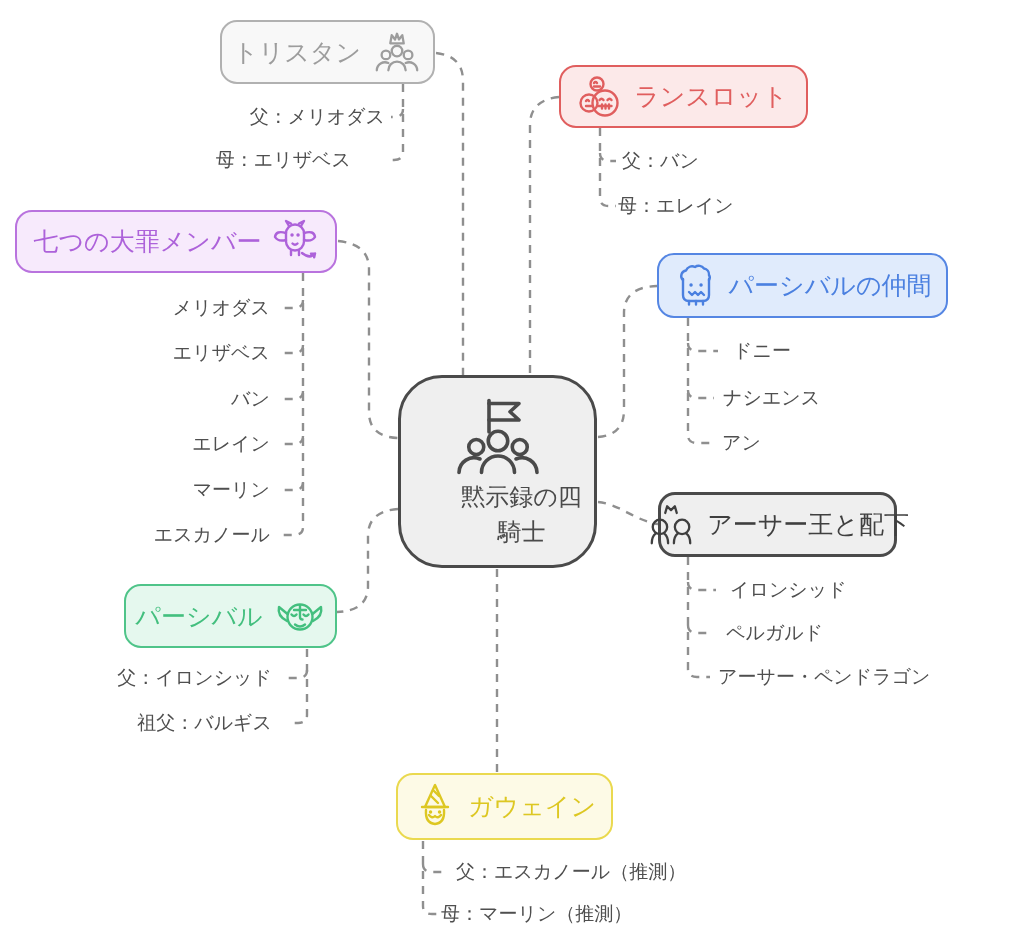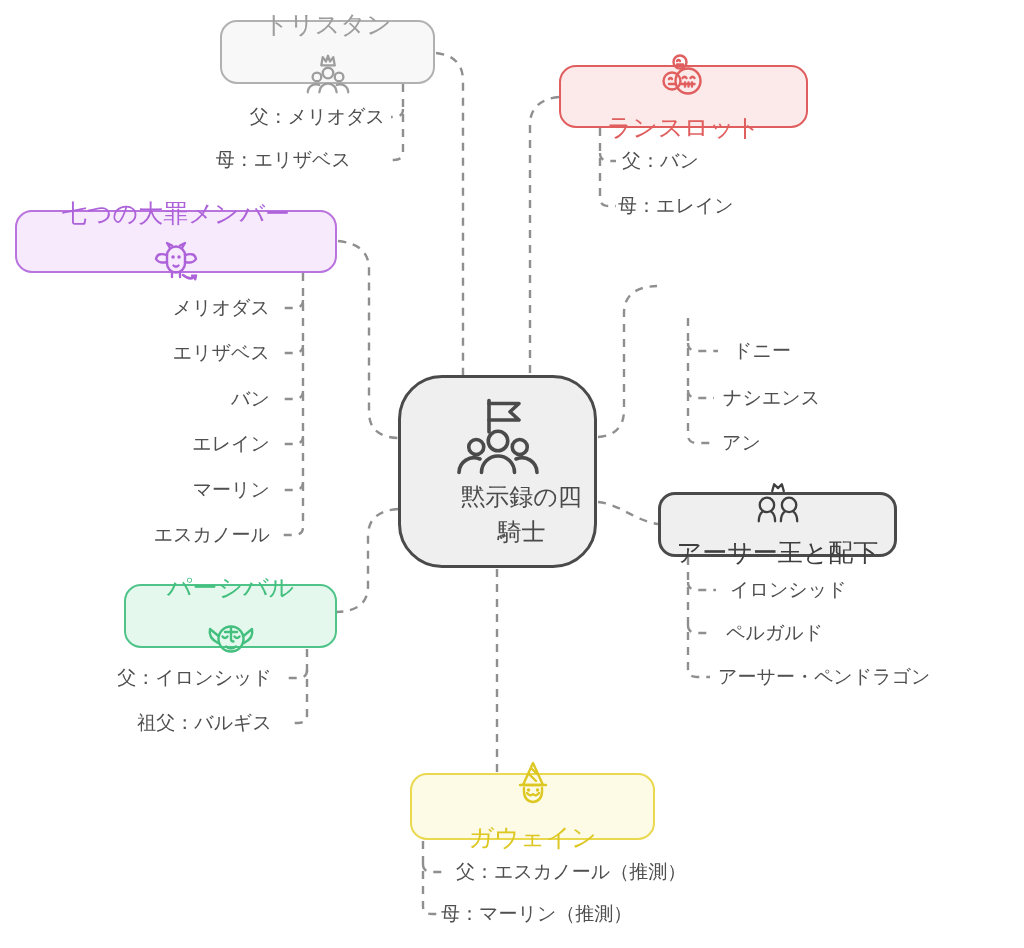"トリスタン" .node { flex-direction: column -> none }
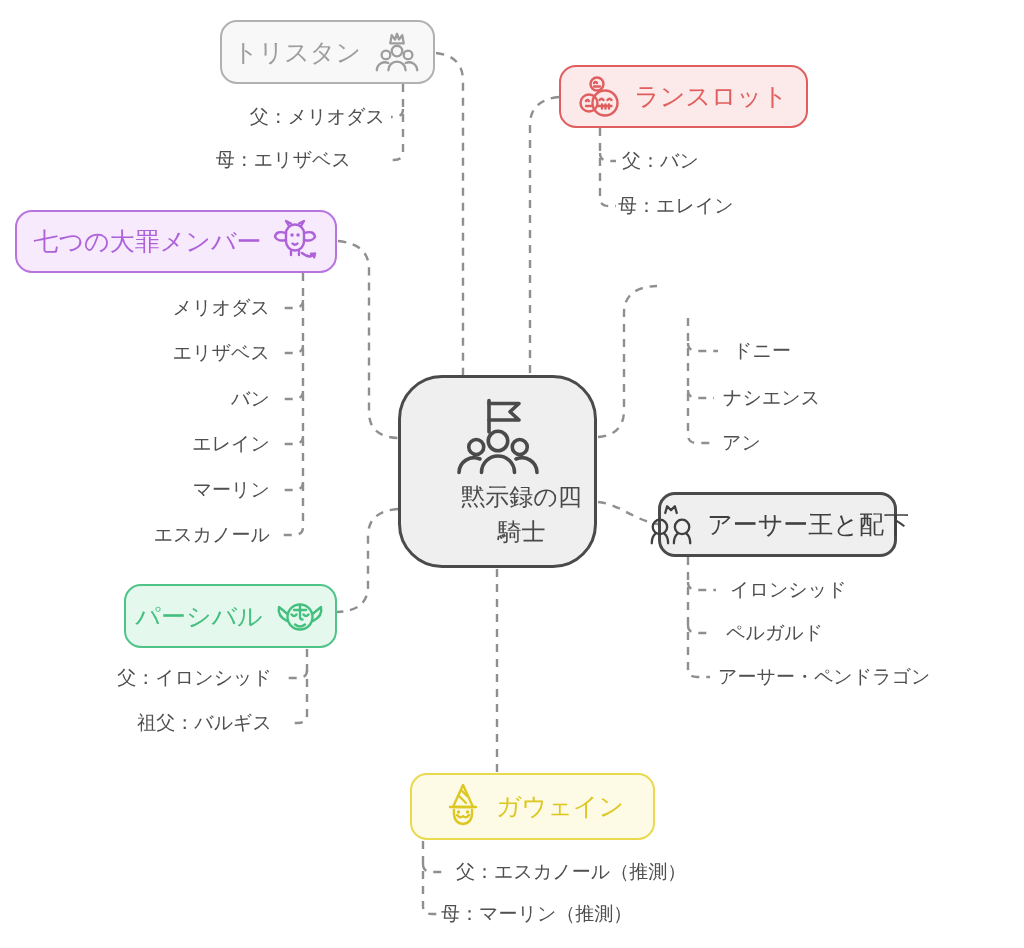"パーシバルの仲間" div.node { html: none -> <div> <span> <svg> <path></path> <path></path> <path></path> <path></path> <path></path> </svg> </span> <span>パーシバルの仲間</span> </div> }
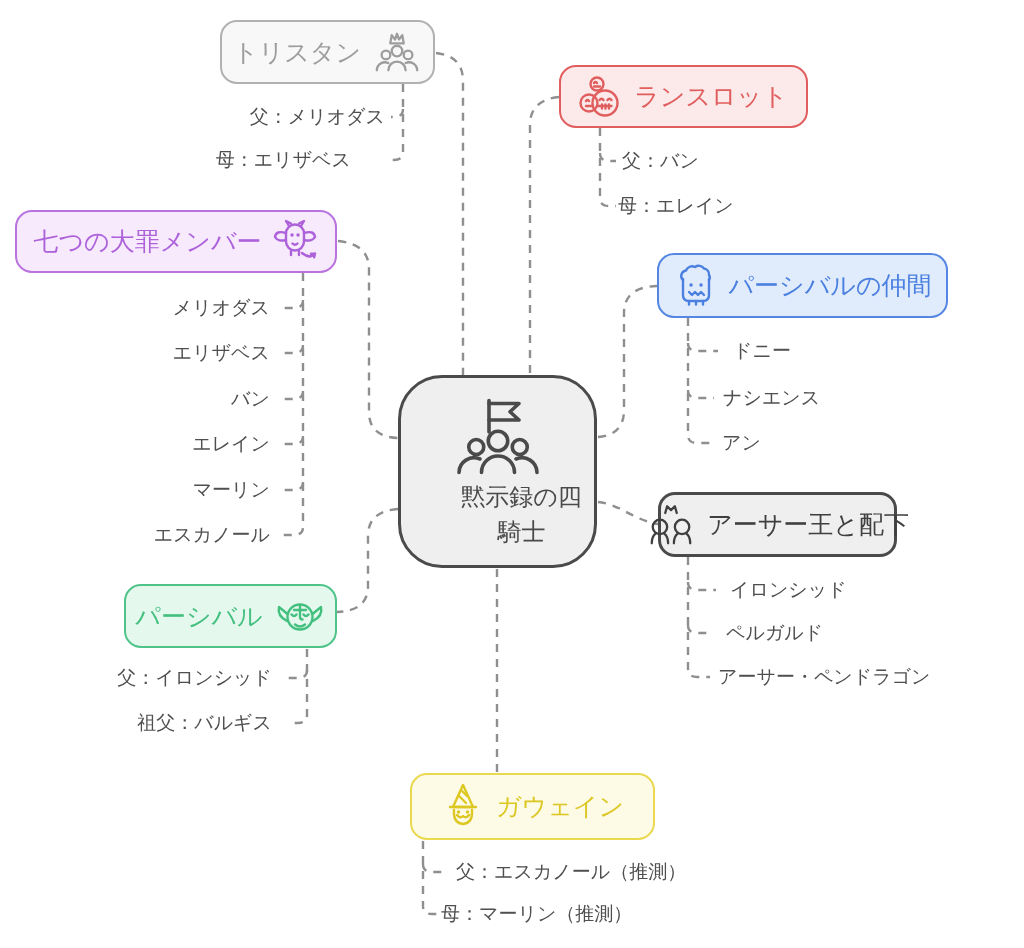"ガウェイン" div.node { left: 410px -> 396px; width: 245px -> 217px }
